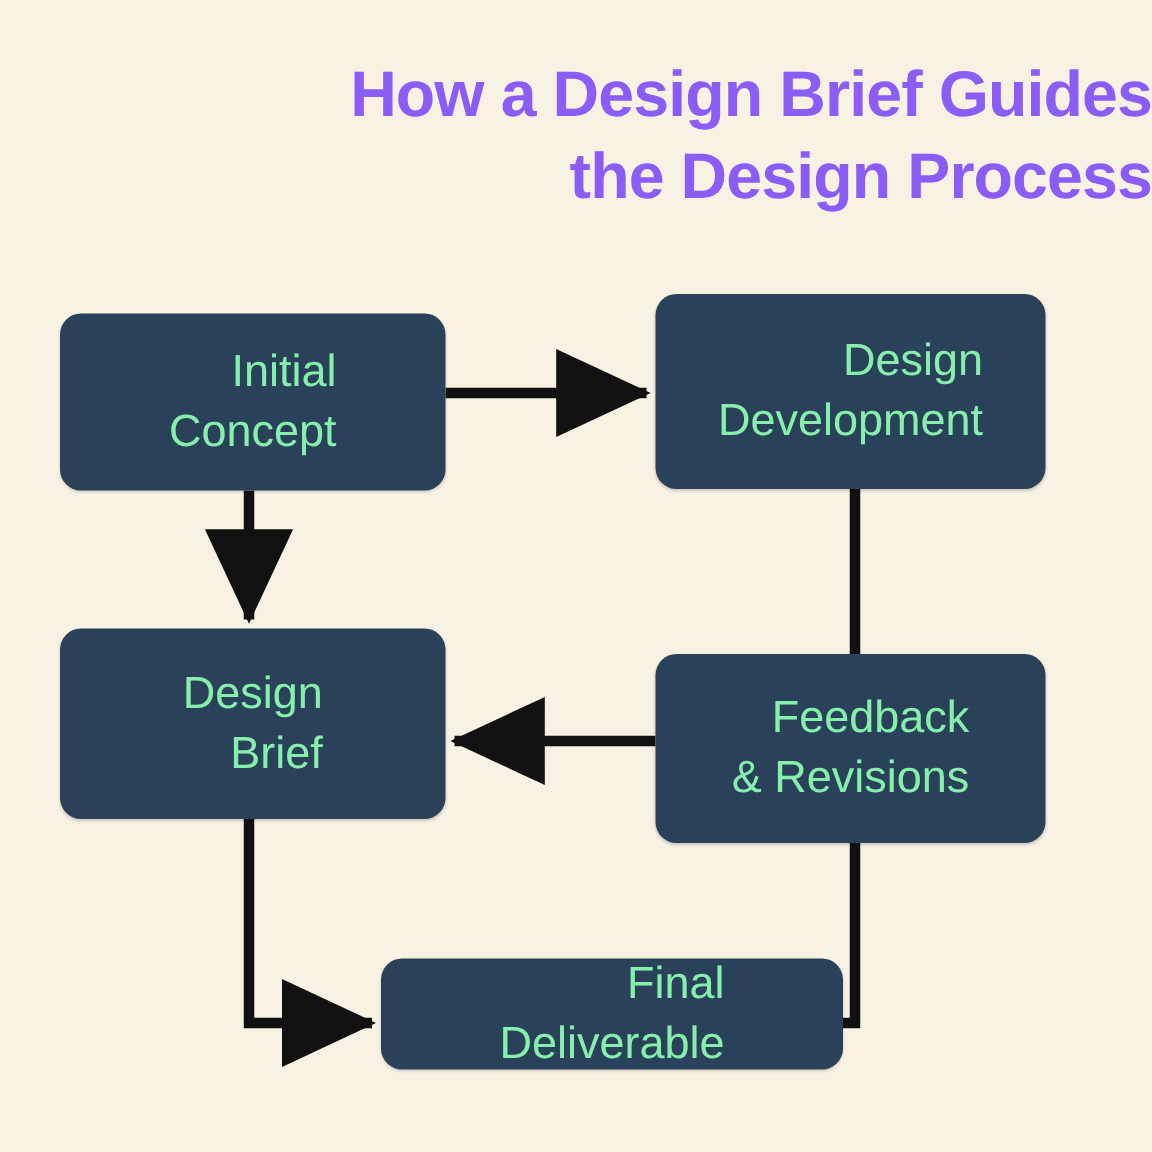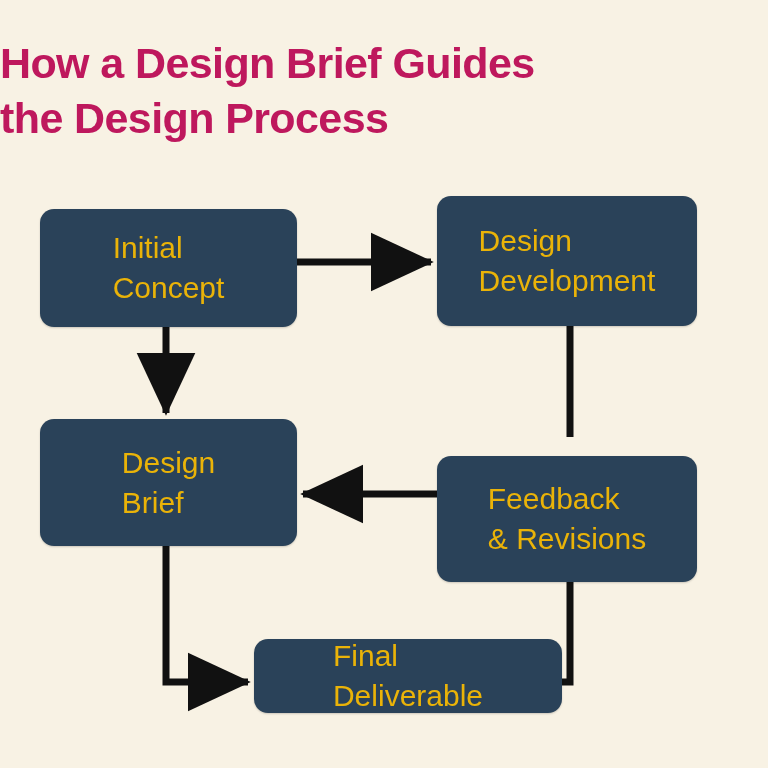"How a Design Brief Guides" #title { color: #be185d -> #8b5cf6; text-align: left -> right }
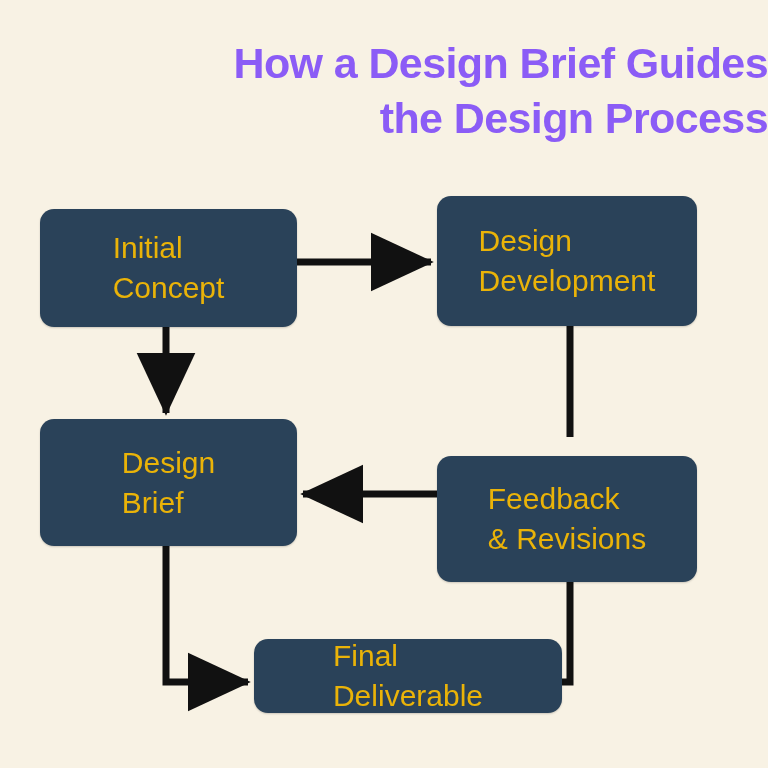"Initial" .node { color: #eab308 -> #86efac; text-align: left -> right }
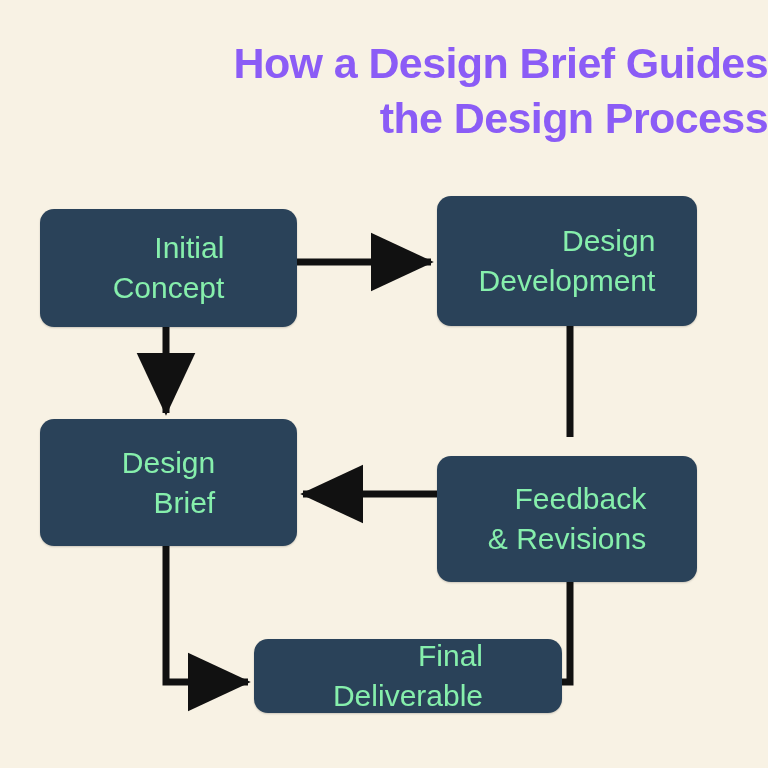"Feedback" #node-feedback-revisions { margin-top: 20px -> none }
